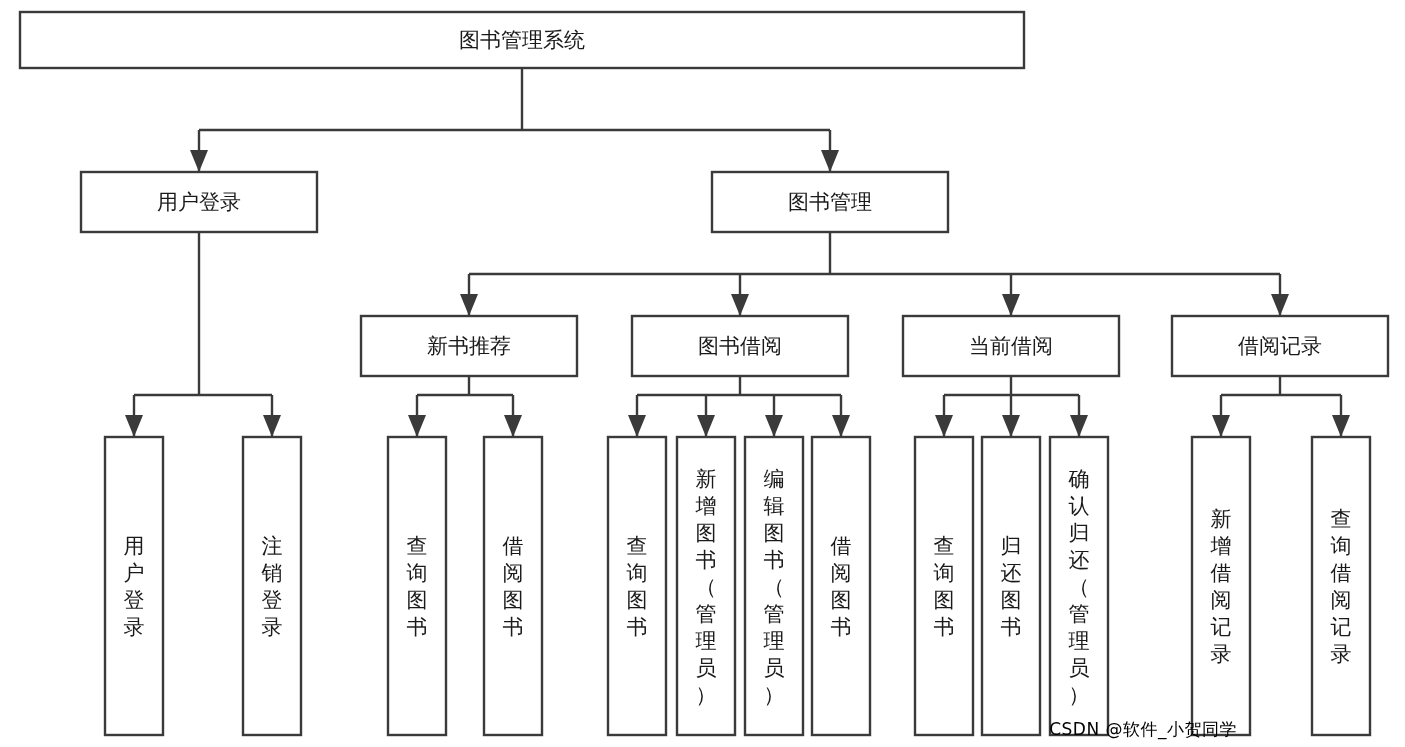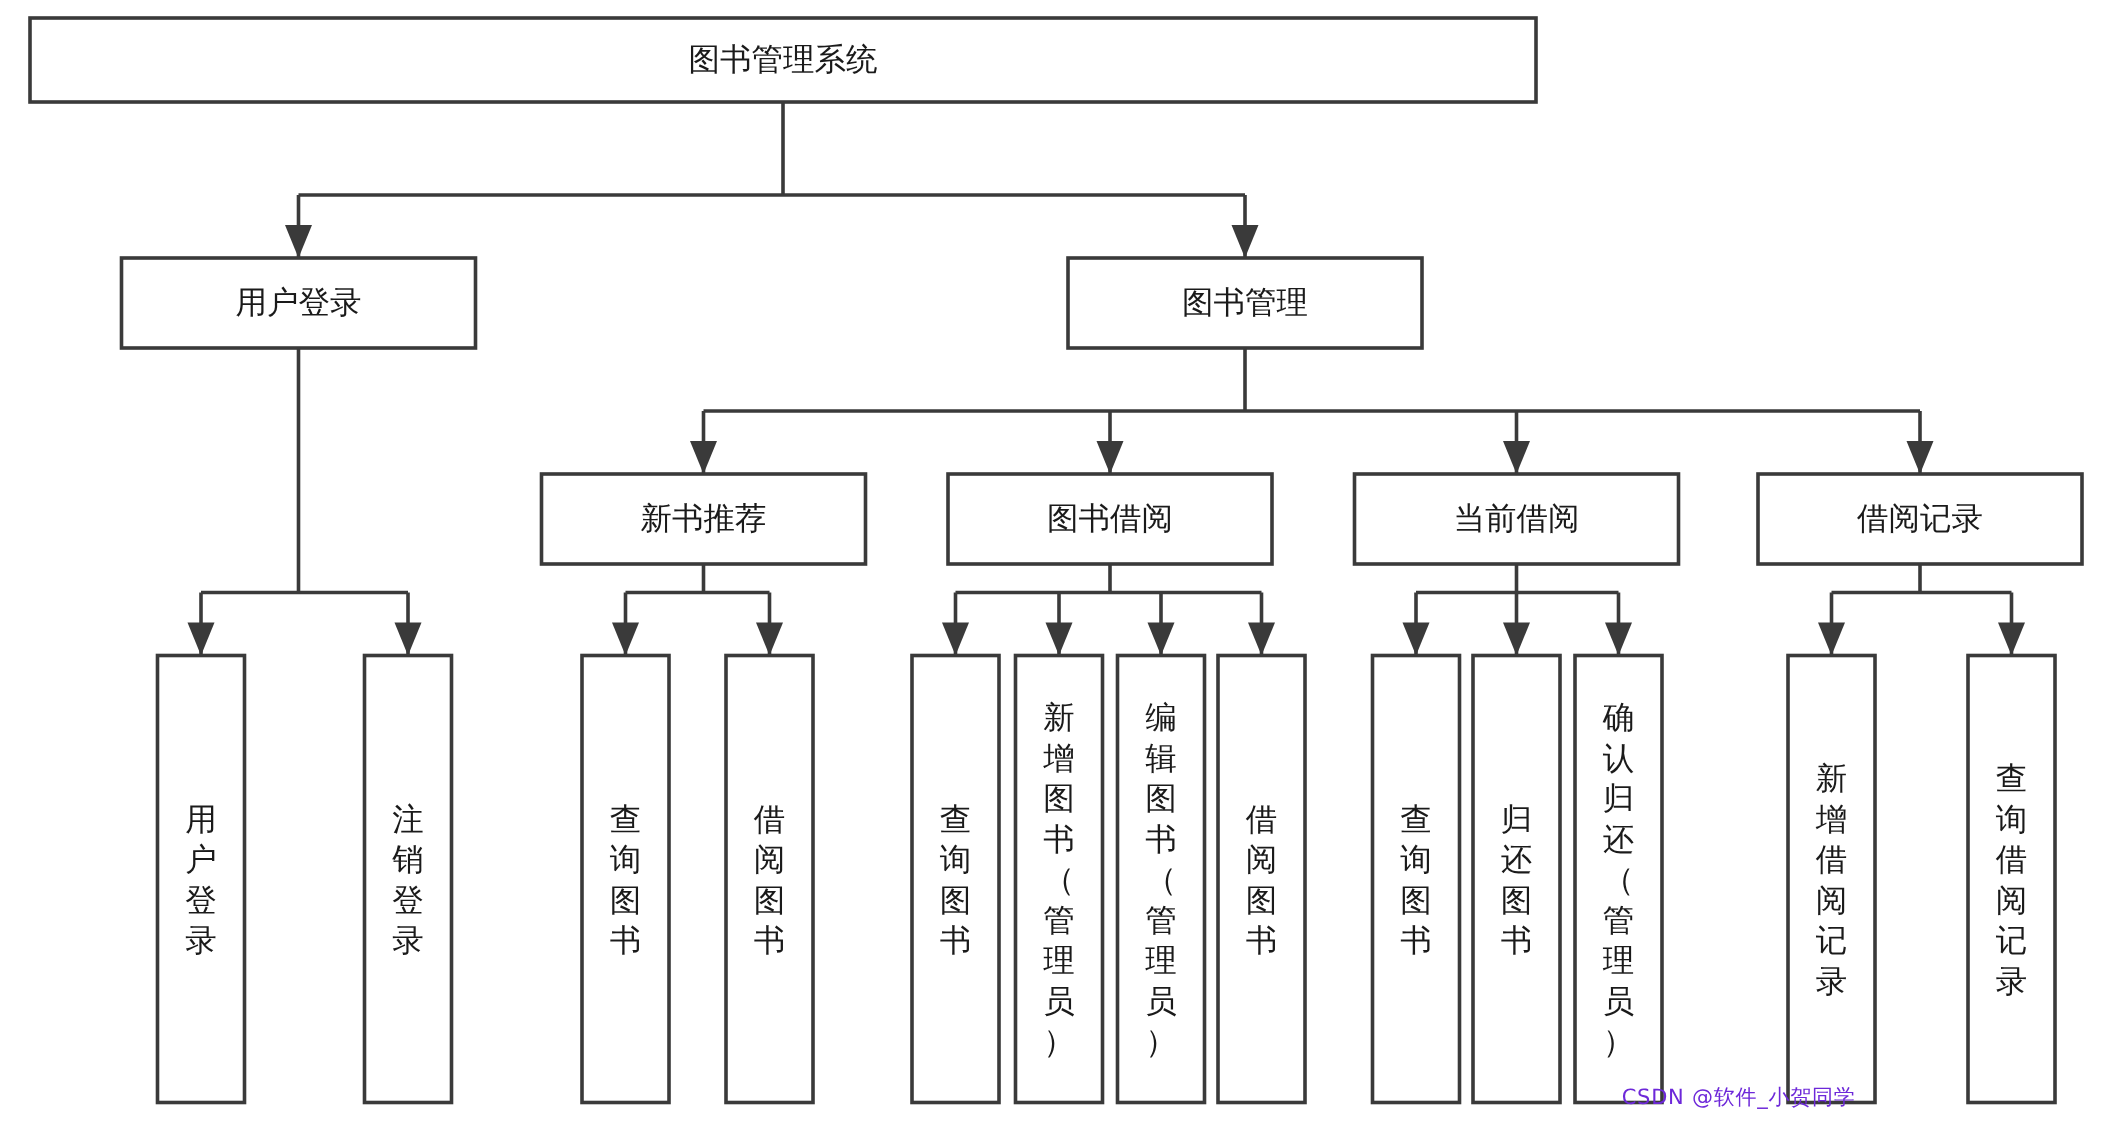"CSDN @软件_小贺同学" .watermark { color: #6d28d9 -> #000000; font-size: 14px -> 17px }
